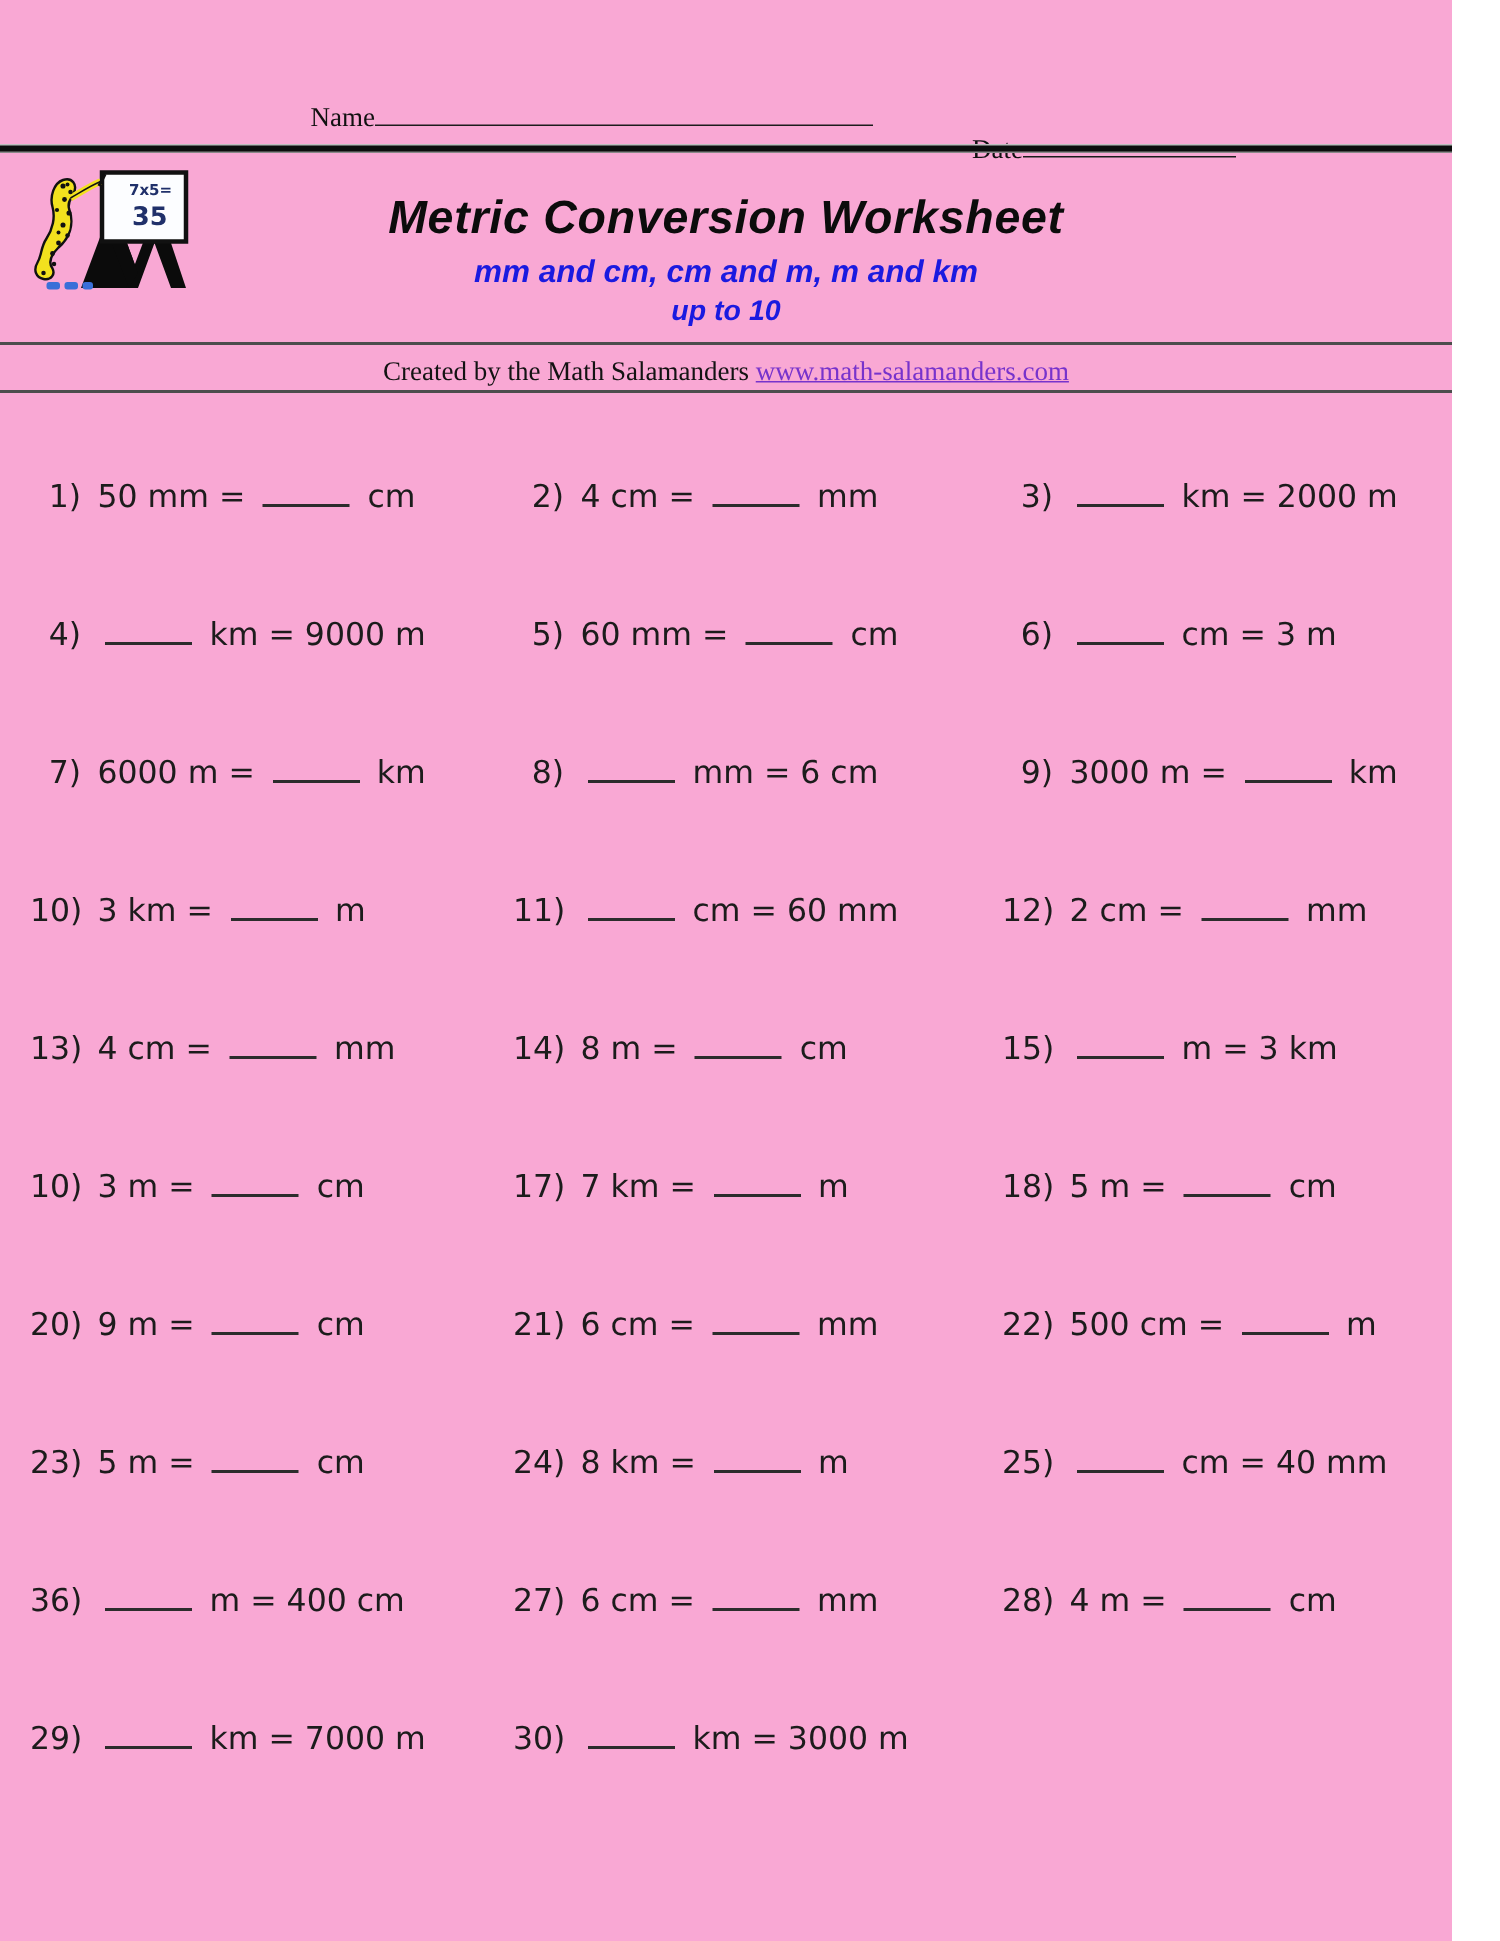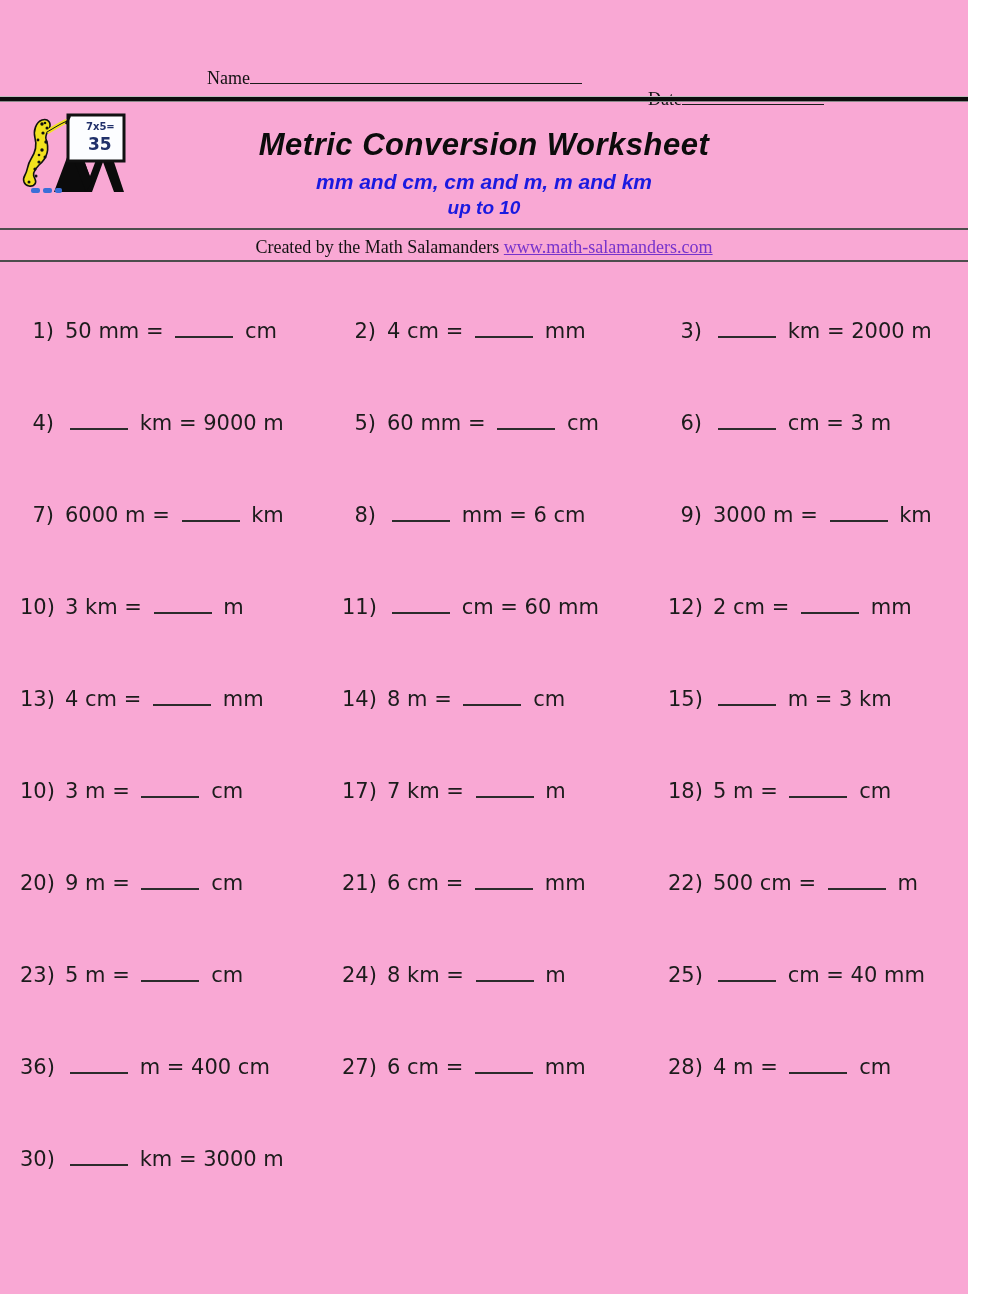"29)" div.problem { html: none -> <div> <span>29)</span> <span><span></span> km = 7000 m</span> </div> }
